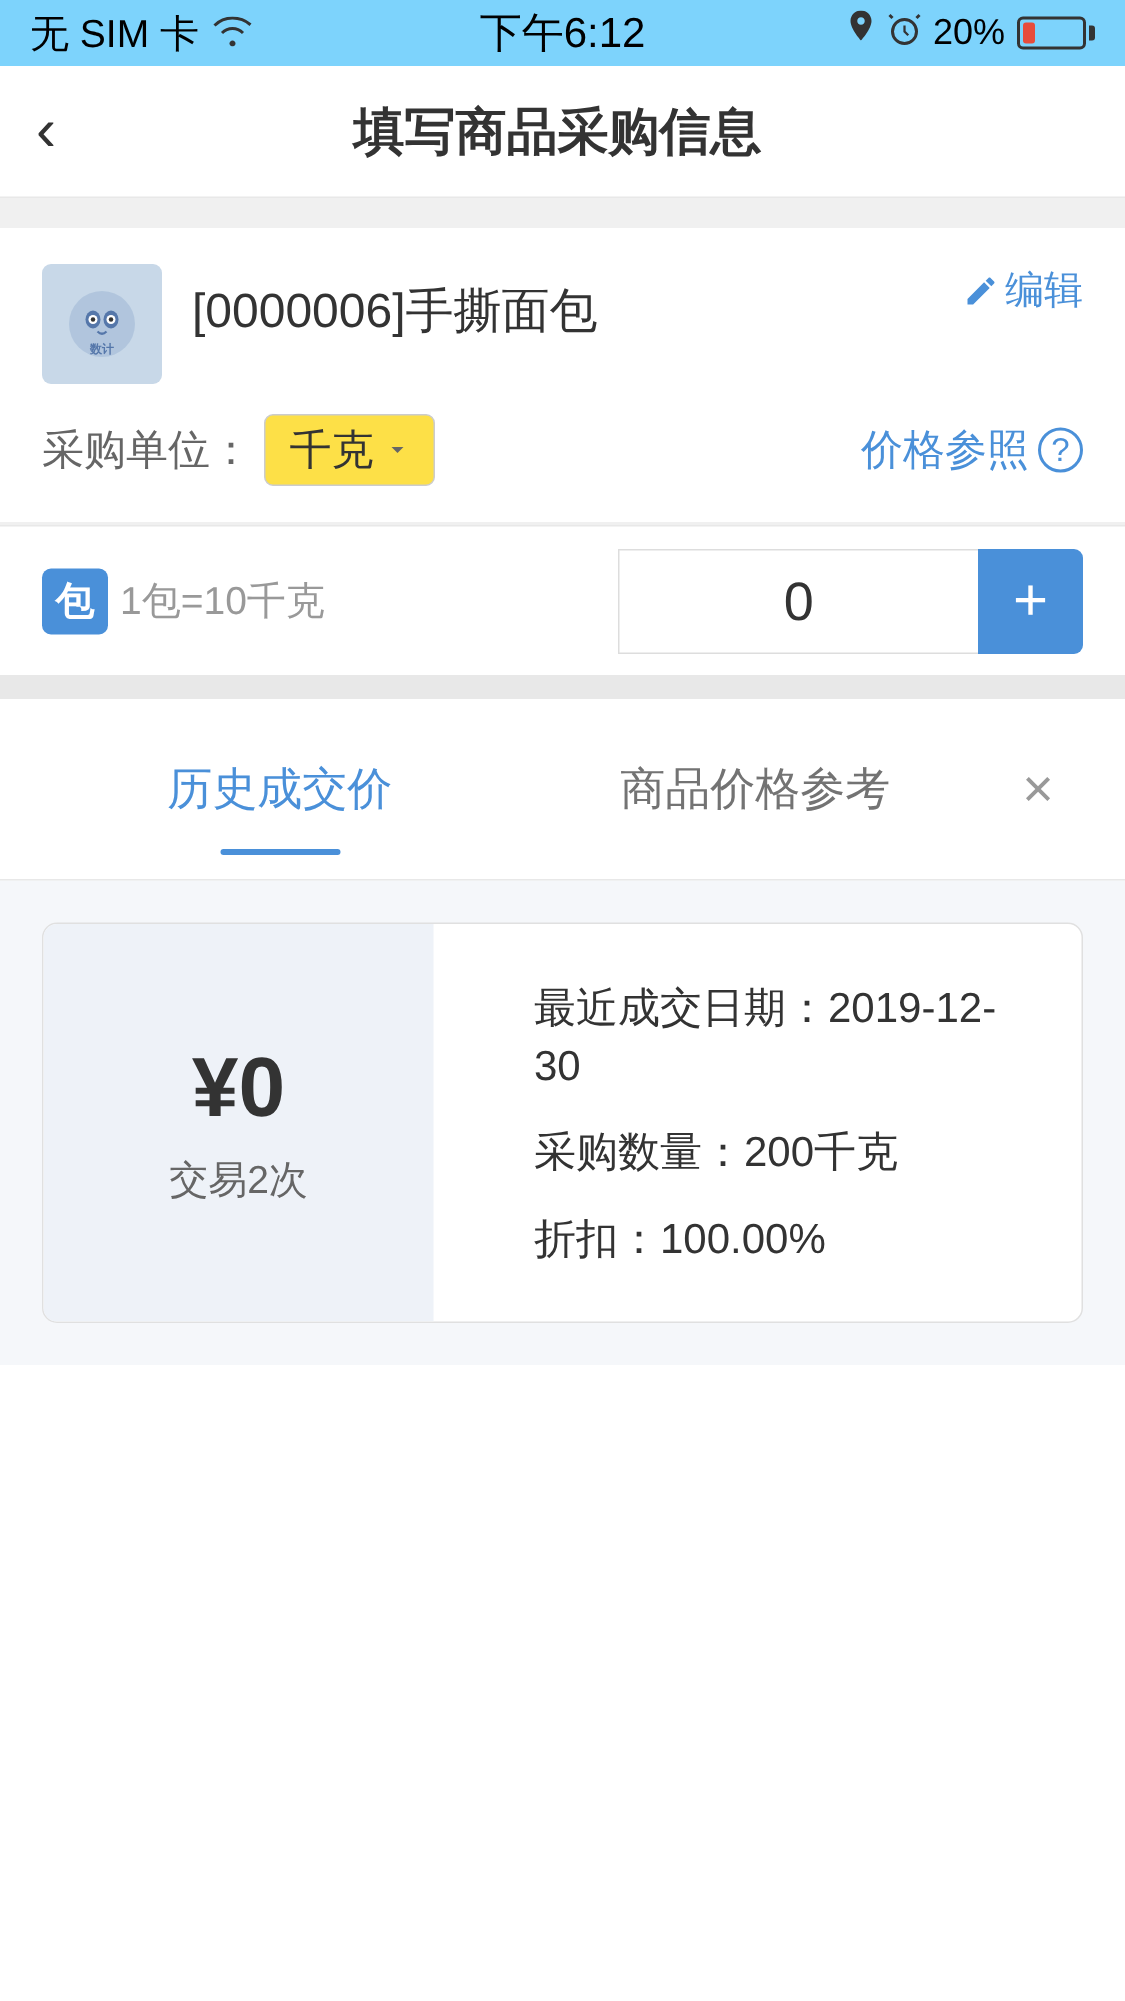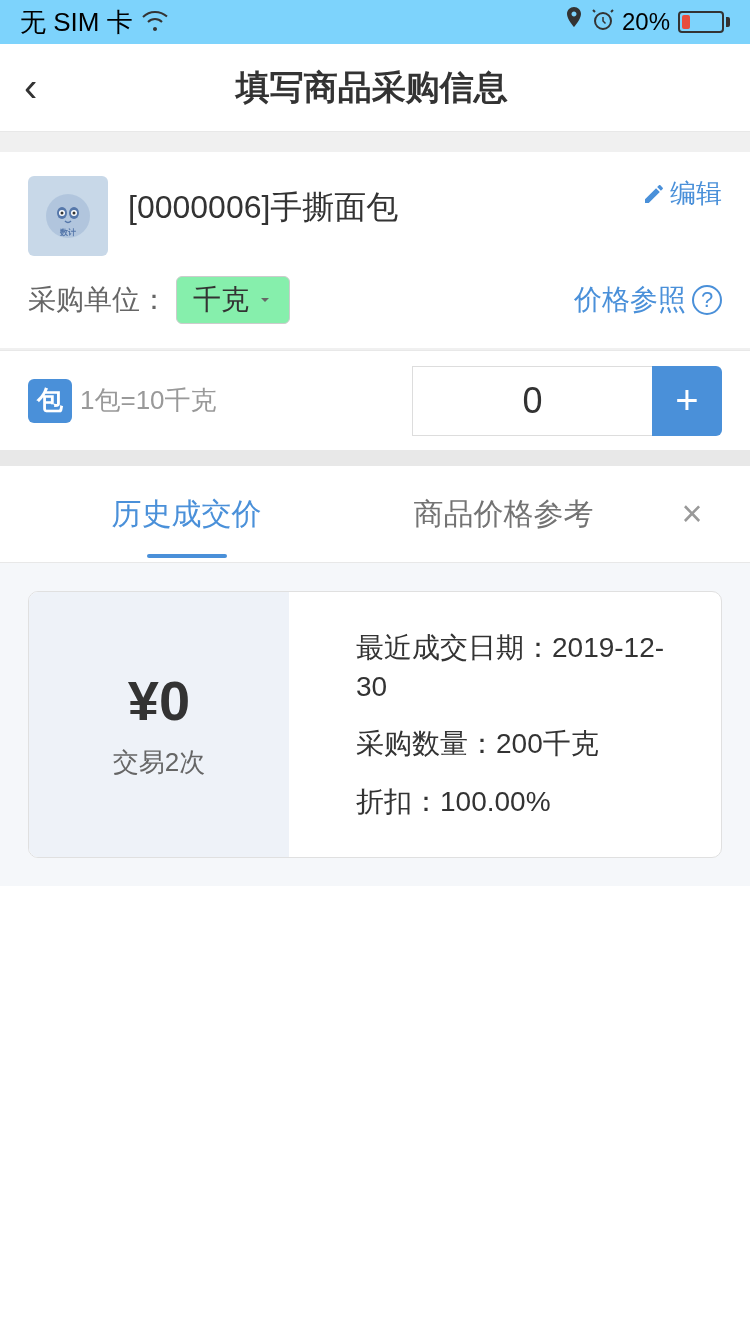"下午6:12" span.status-center { html: none -> <span>下午6:12</span> }
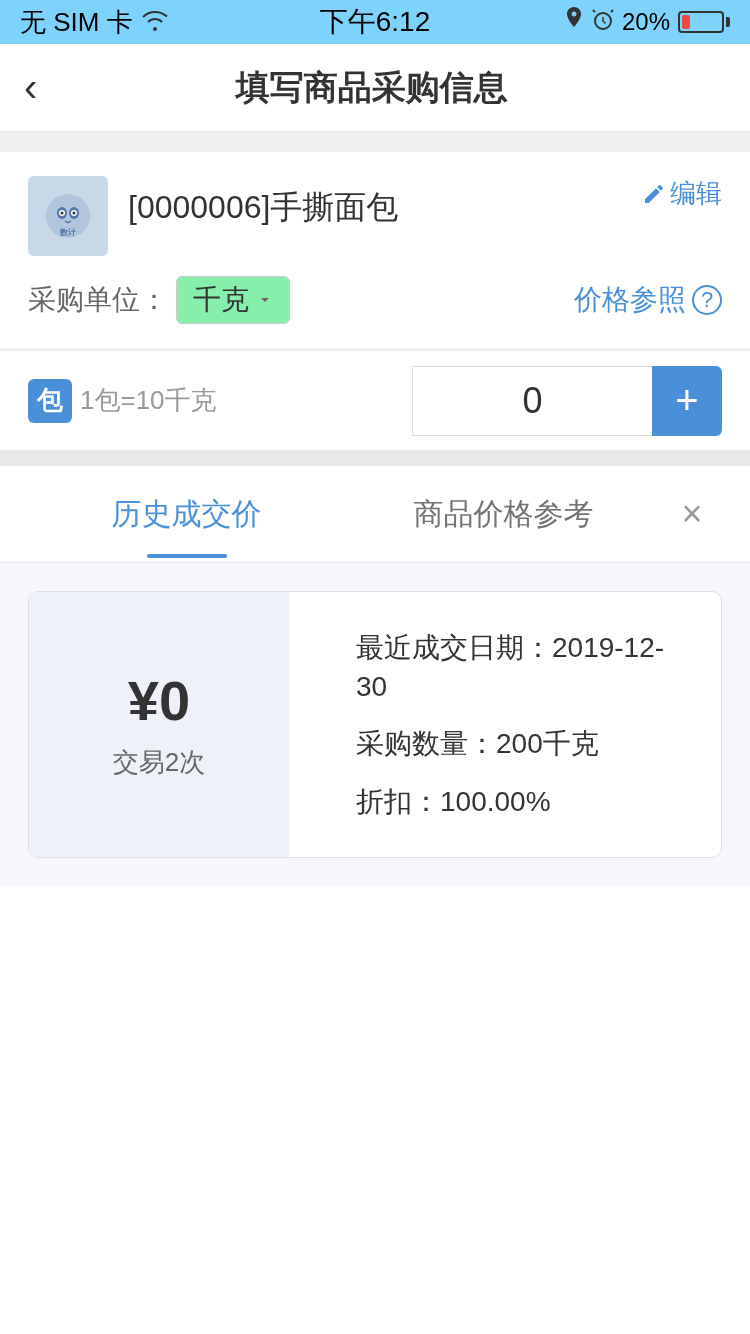"千克" .unit-select { background: #86efac -> #fde047 }
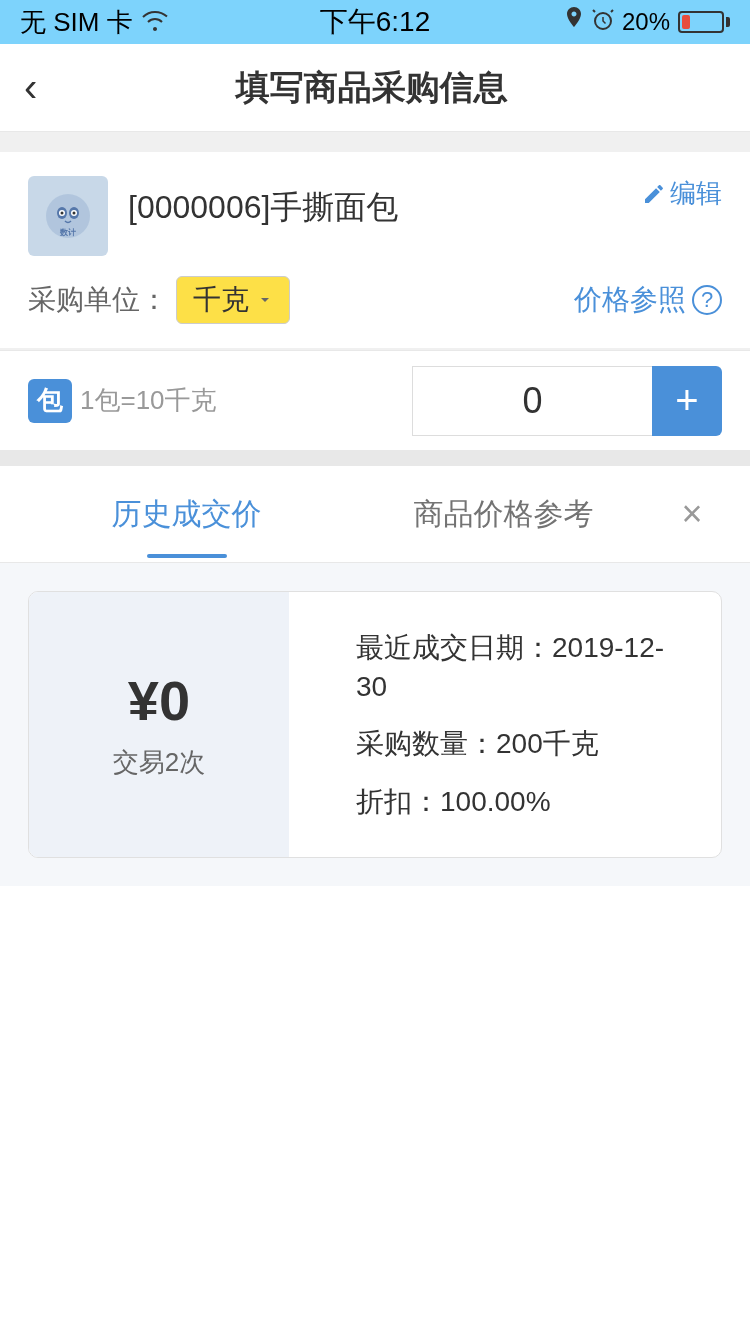"历史成交价" .tabs-container { padding: 4px 28px -> 16px 28px }
